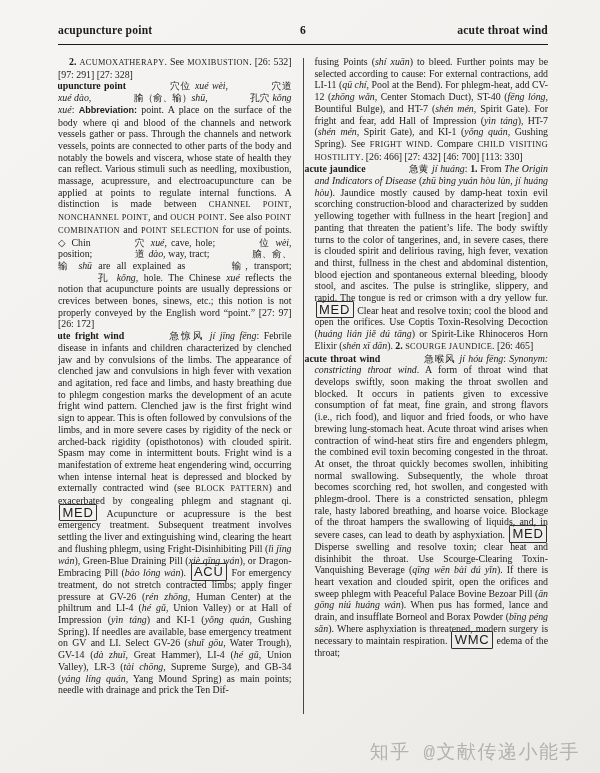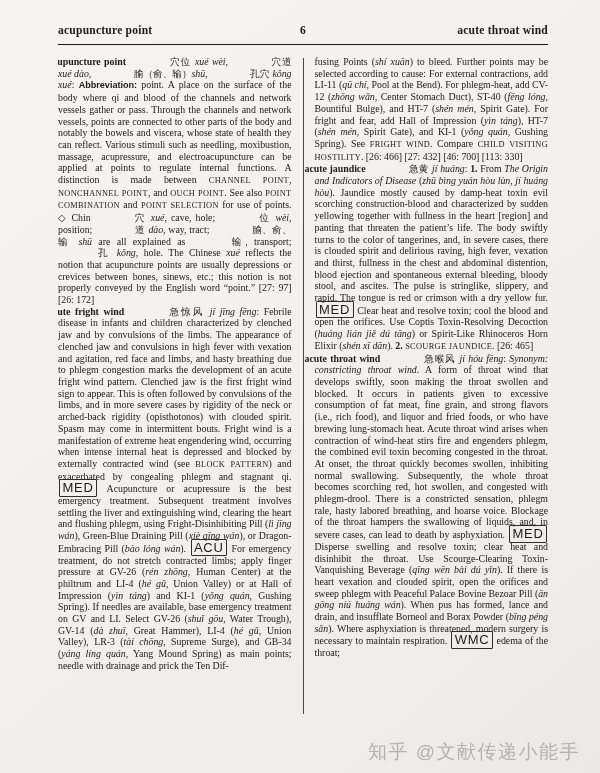"2. ACUMOXATHERAPY. See MOXIBUSTION. [26:" p.entry { html: none -> <p><span>2. </span><span>ACUMOXATHERAPY</span><span>. See </span><span>MOXIBUSTION</span><span>. [26: 532] [97: 291] [27: 328]</span></p> }
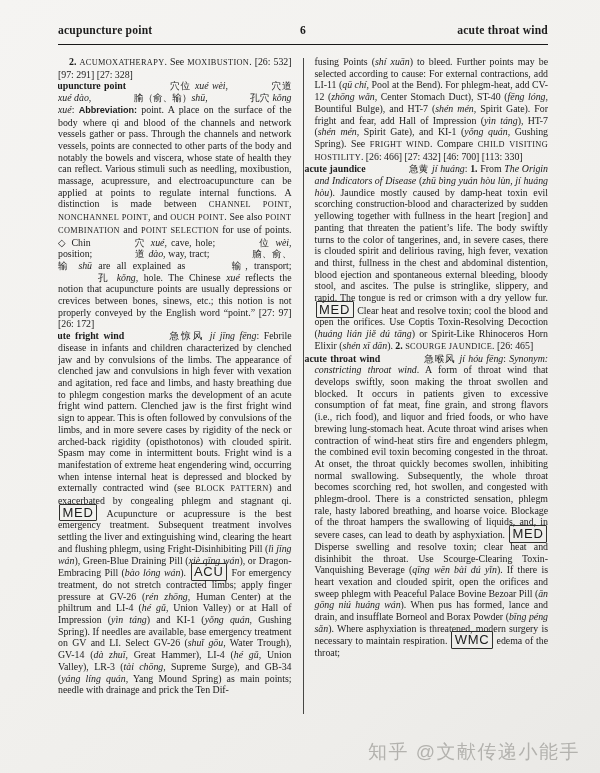"知乎 @文献传递小能手" .watermark { font-family: Liberation Sans, sans-serif -> Liberation Mono, monospace }
